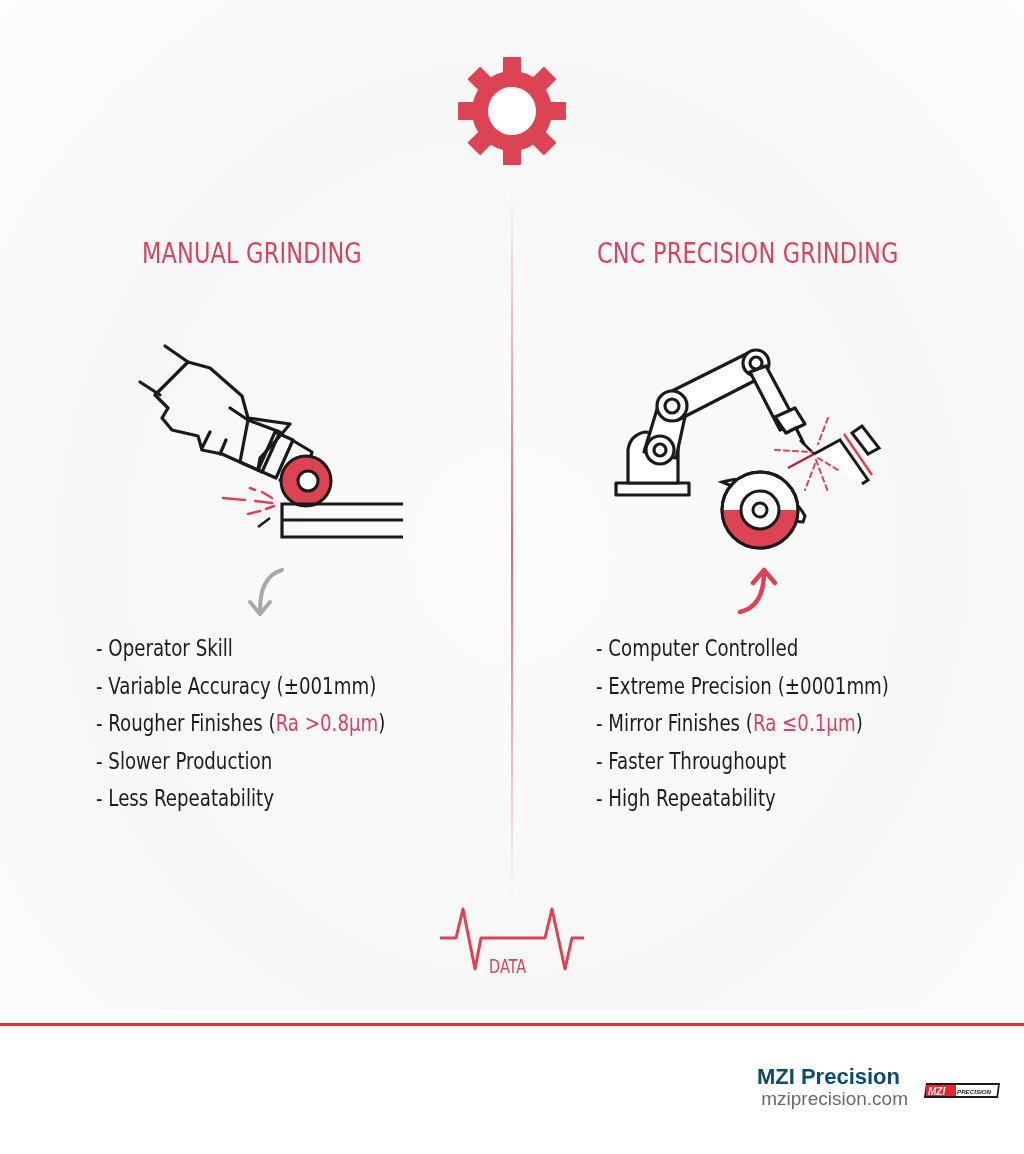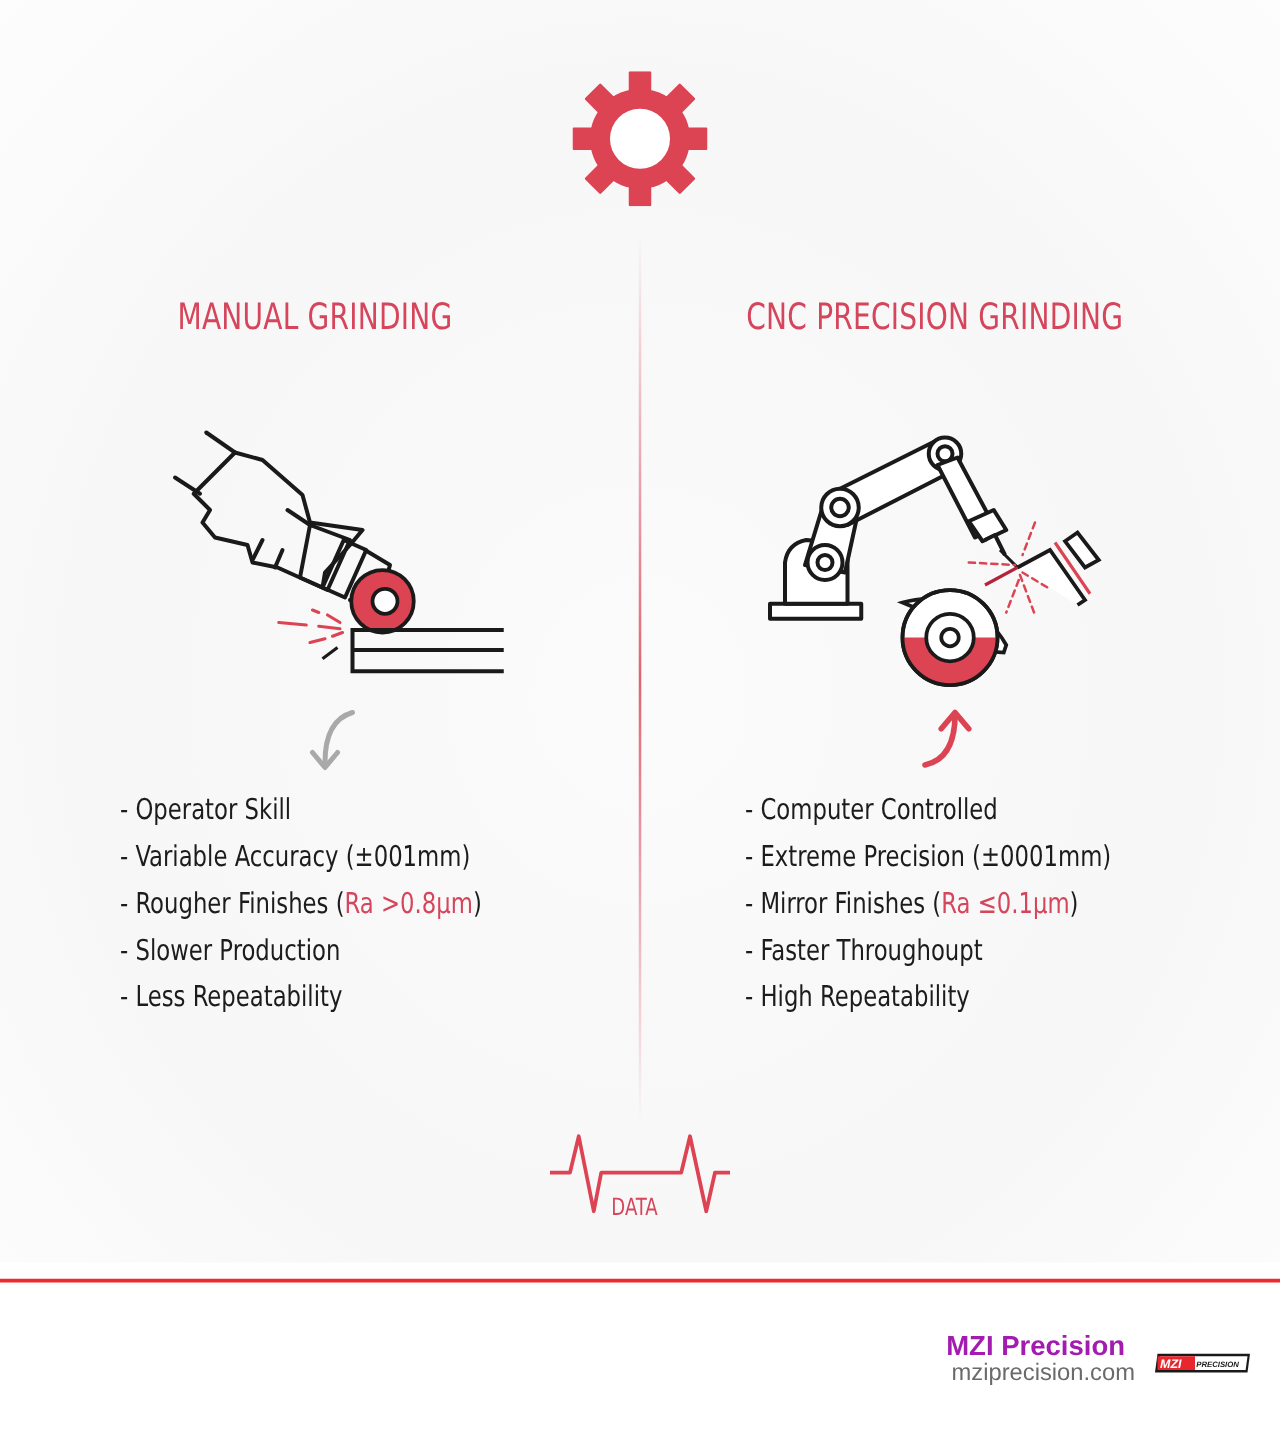"MZI Precision" .brand-name { color: #a21caf -> #0c4a6e }
